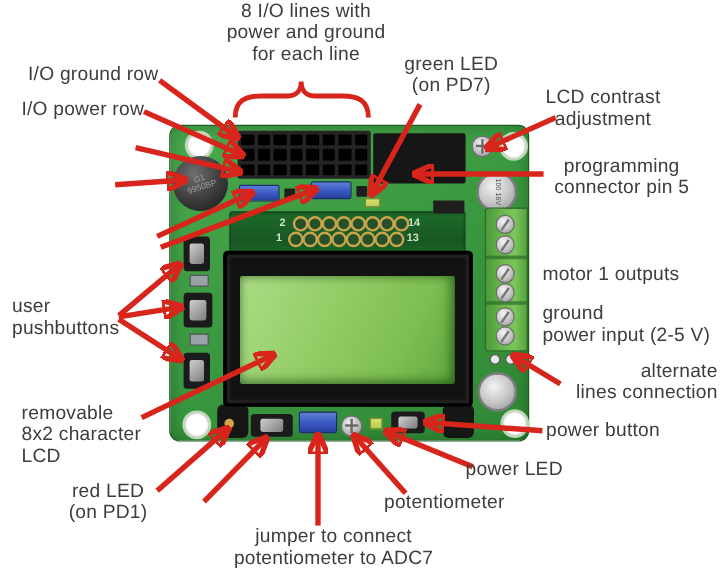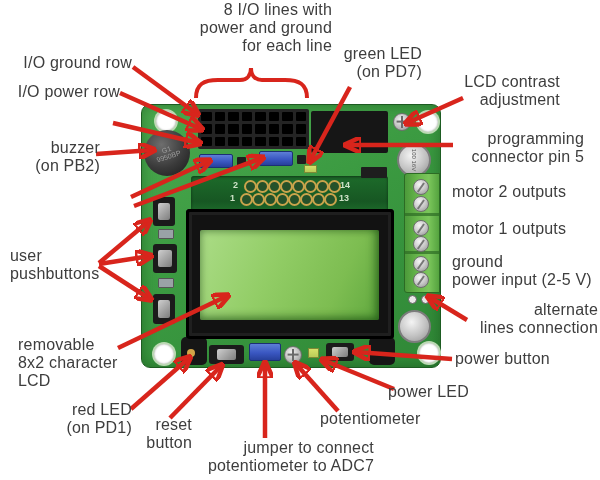"8 I/O lines with" .tc { text-align: right -> center }
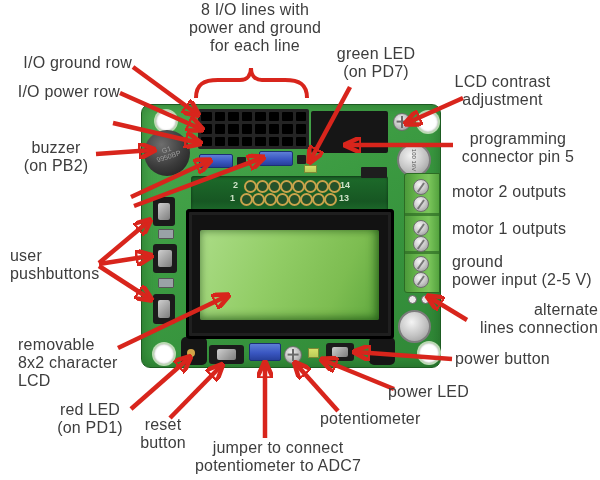"buzzer" div.label { html: <div>buzzer (on PB2)</div> -> none }
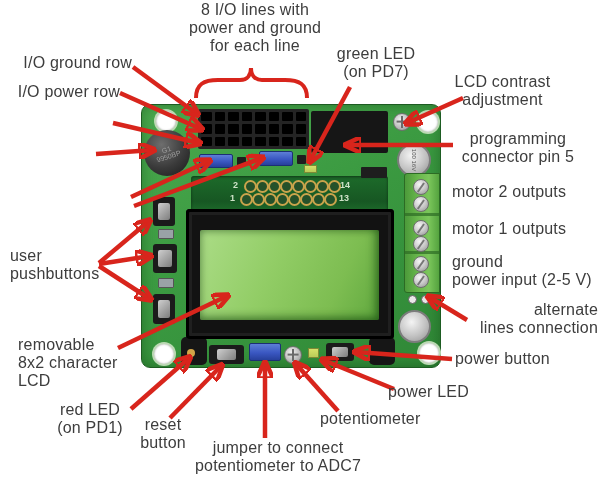"motor 2 outputs" div.label { html: <div>motor 2 outputs</div> -> none }
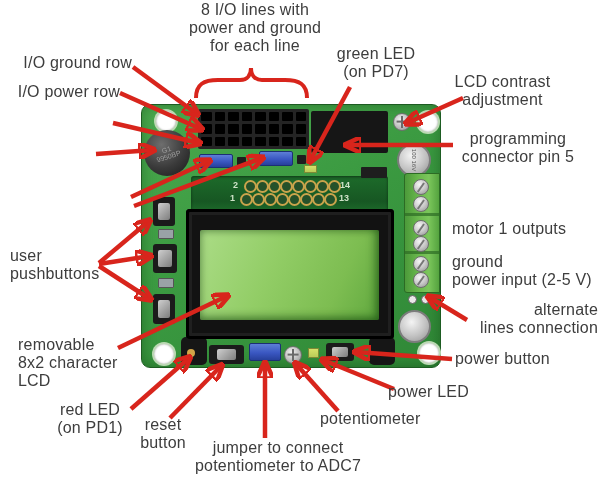"reset" div.label { html: <div>reset button</div> -> none }
